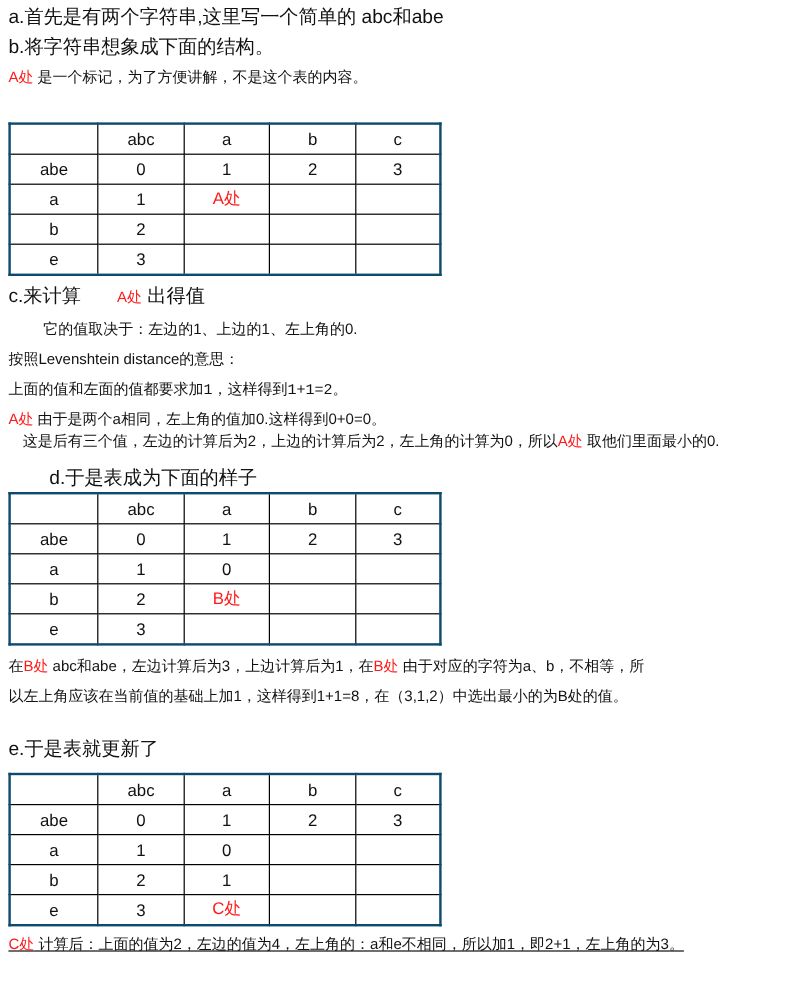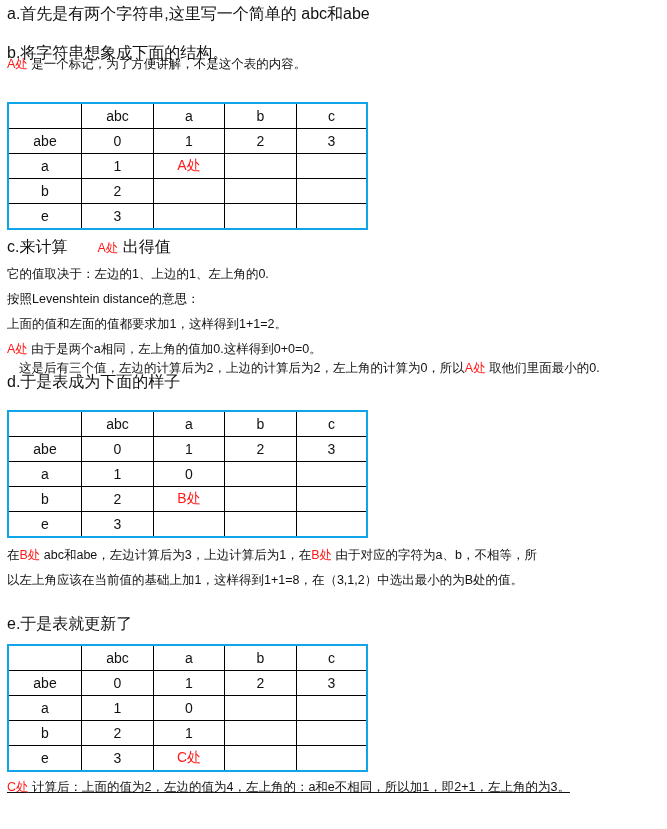"b.将字符串想象成下面的结构。" div.line { top: 43px -> 29px }
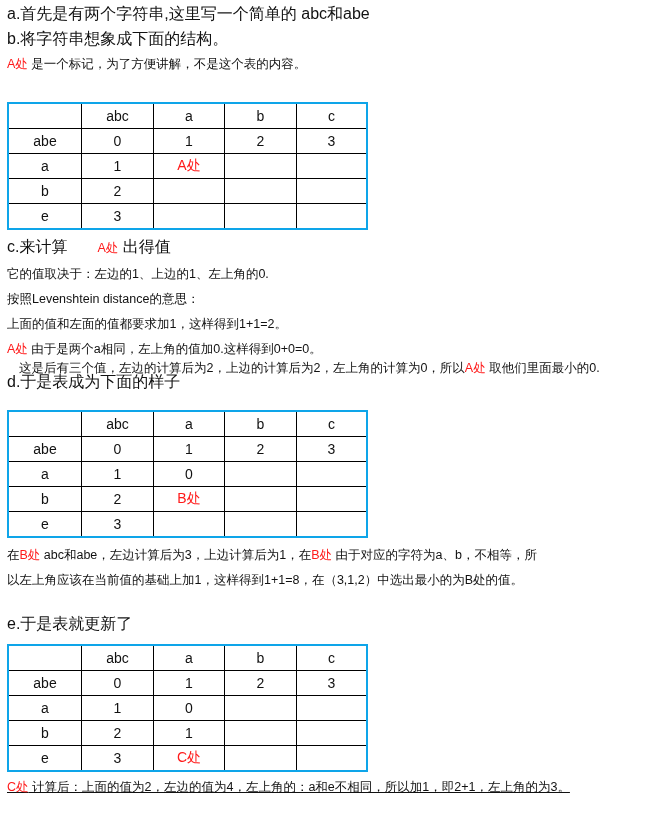"abc" table.grid { border: 2px solid #0ea5e9 -> 2px solid #0c4a6e }
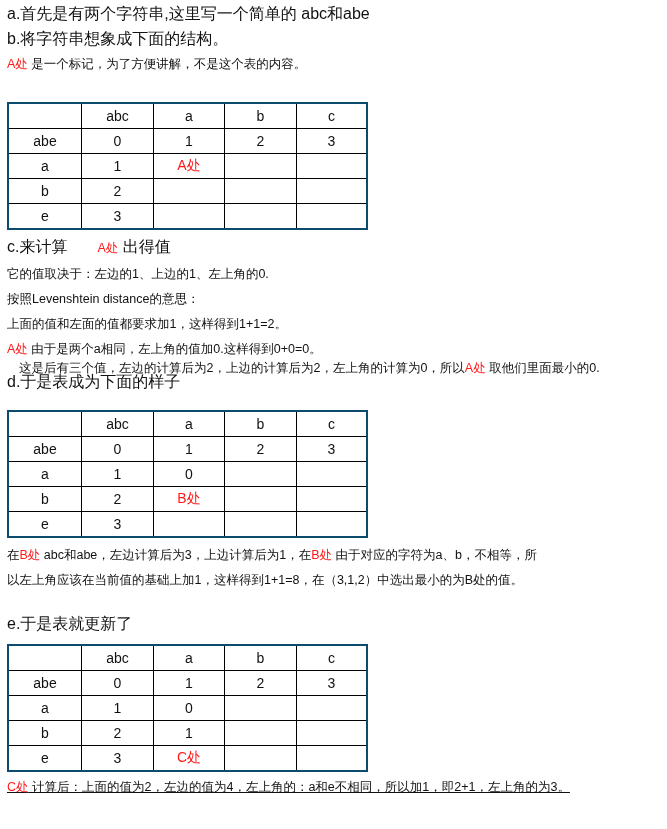"它的值取决于：左边的1、上边的1、左上角的0." div.line { margin-left: none -> 29px }
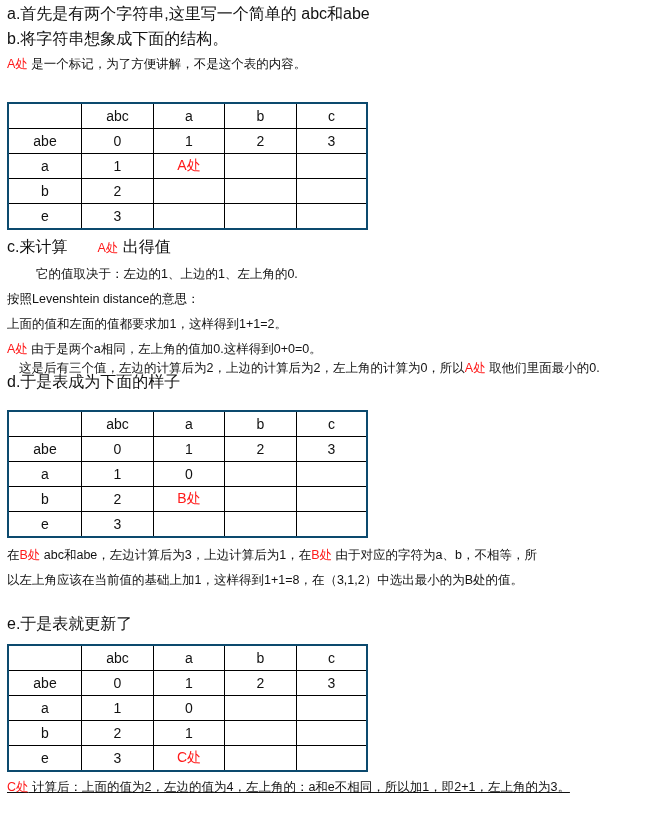"上面的值和左面的值都要求加1，这样得到1+1=2。" div.line { font-family: none -> Liberation Mono, monospace }
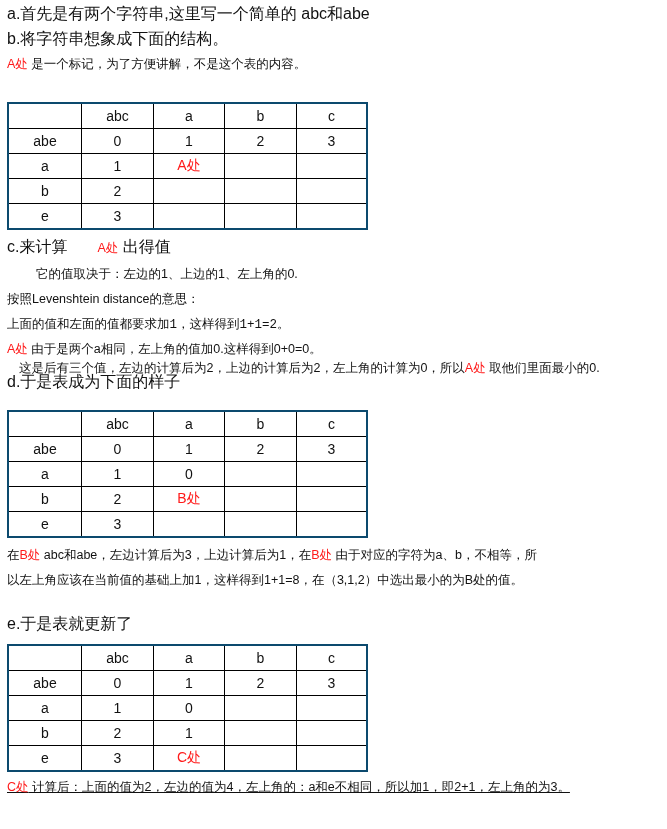"d.于是表成为下面的样子" div.line { margin-left: none -> 34px; top: 372px -> 388px }
